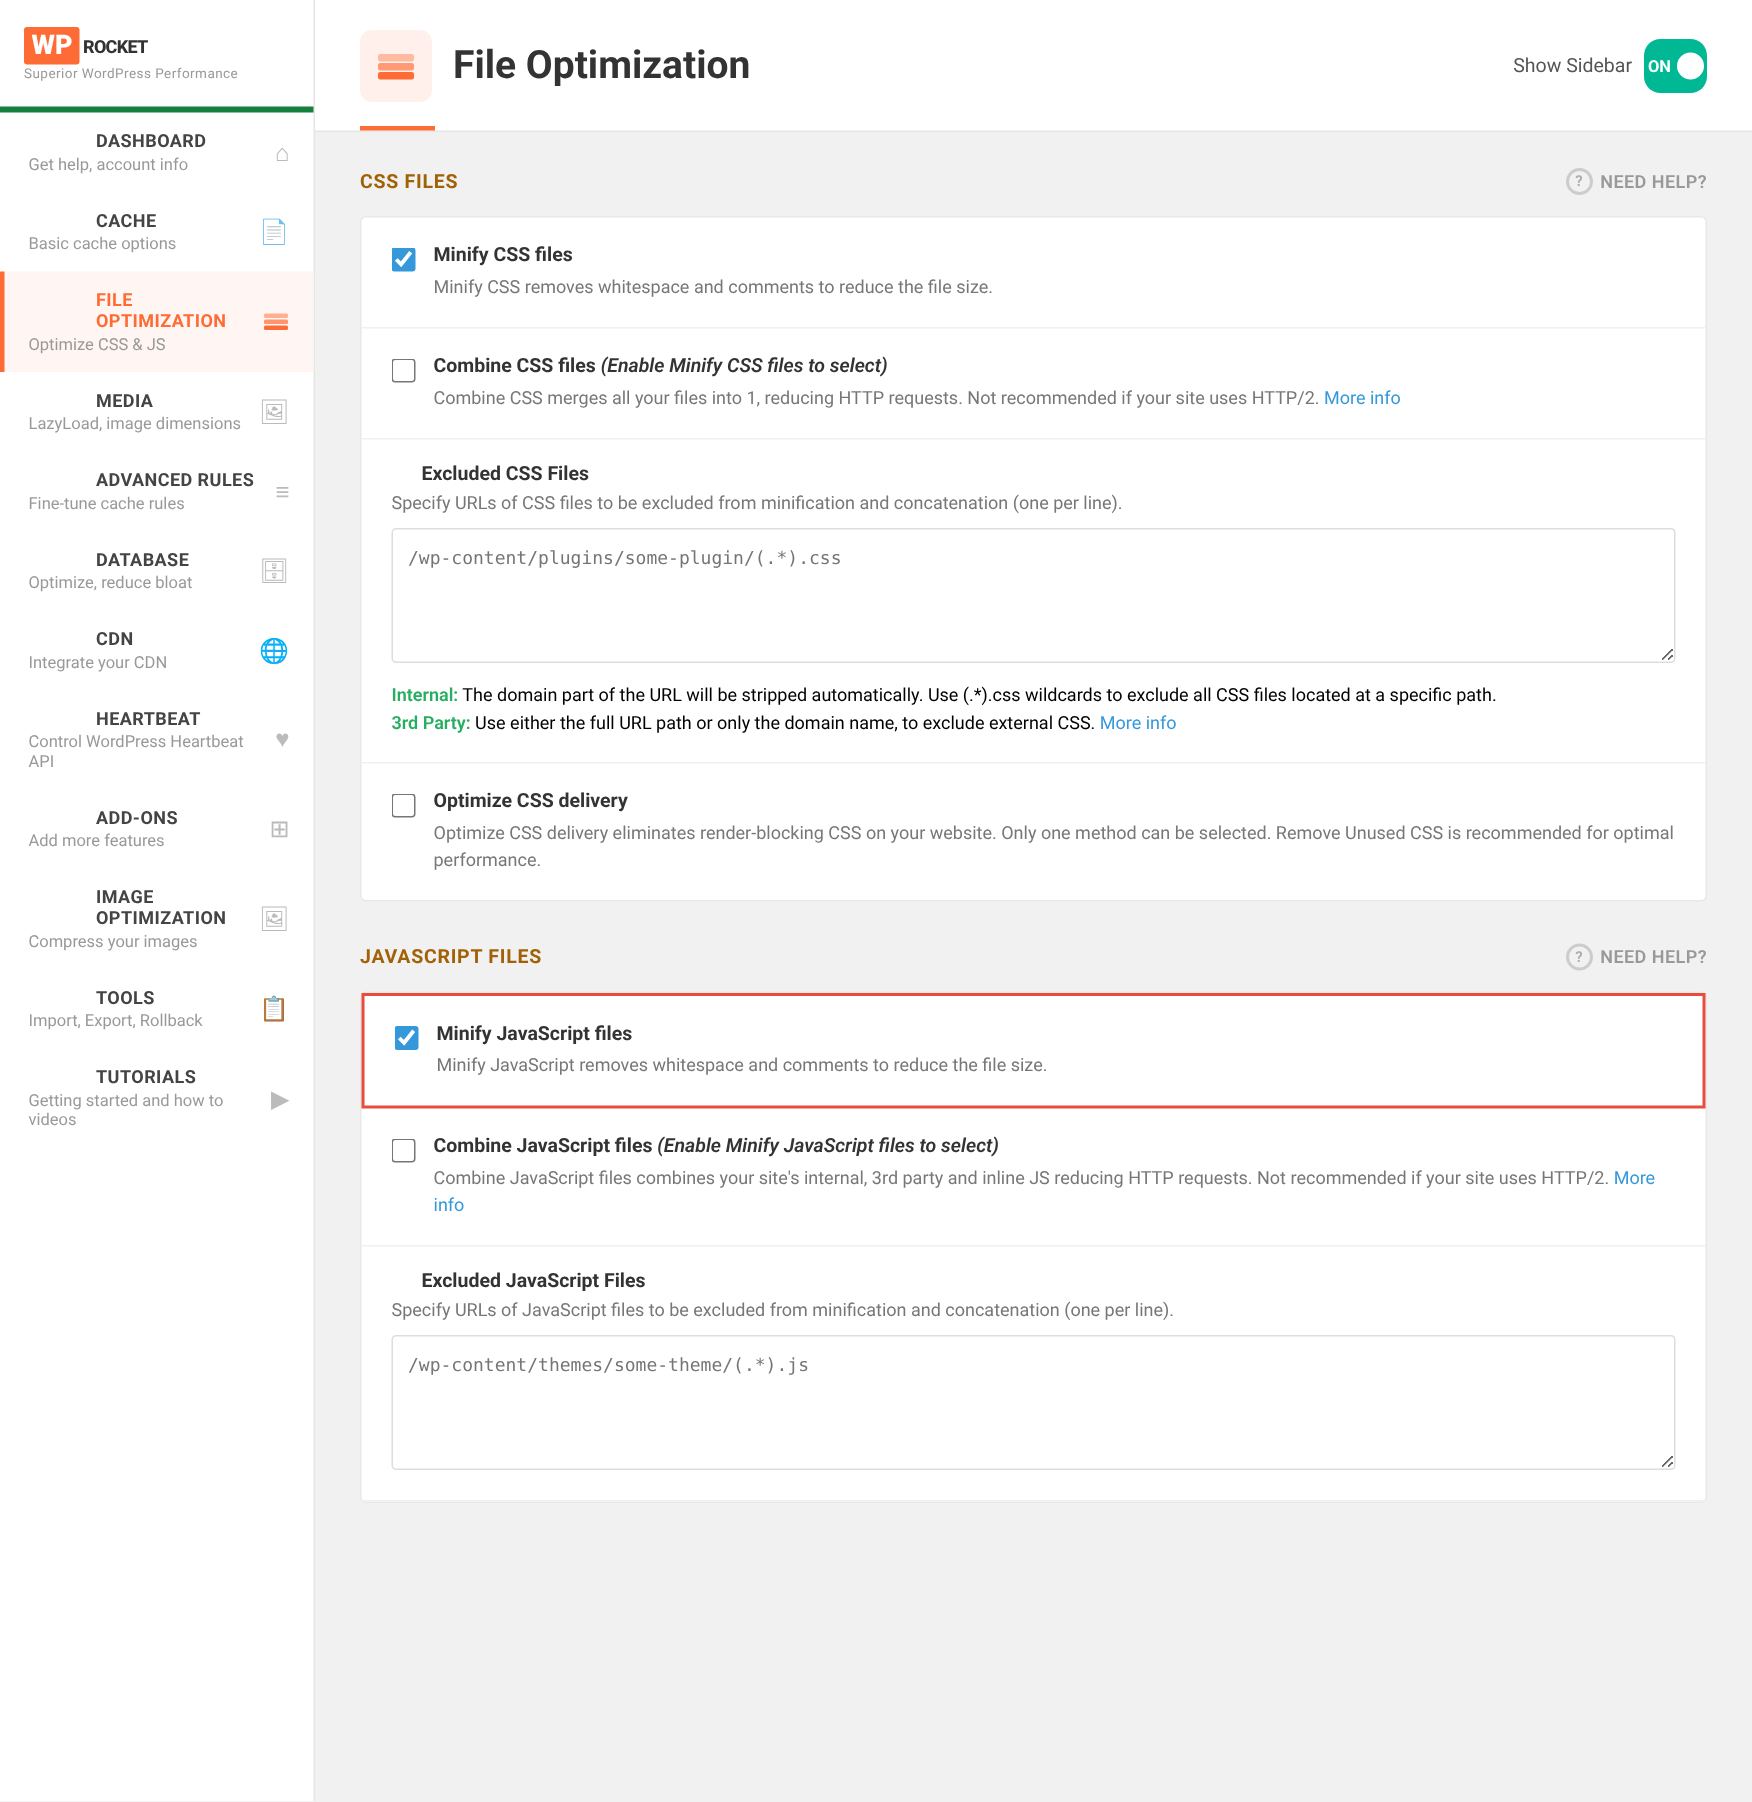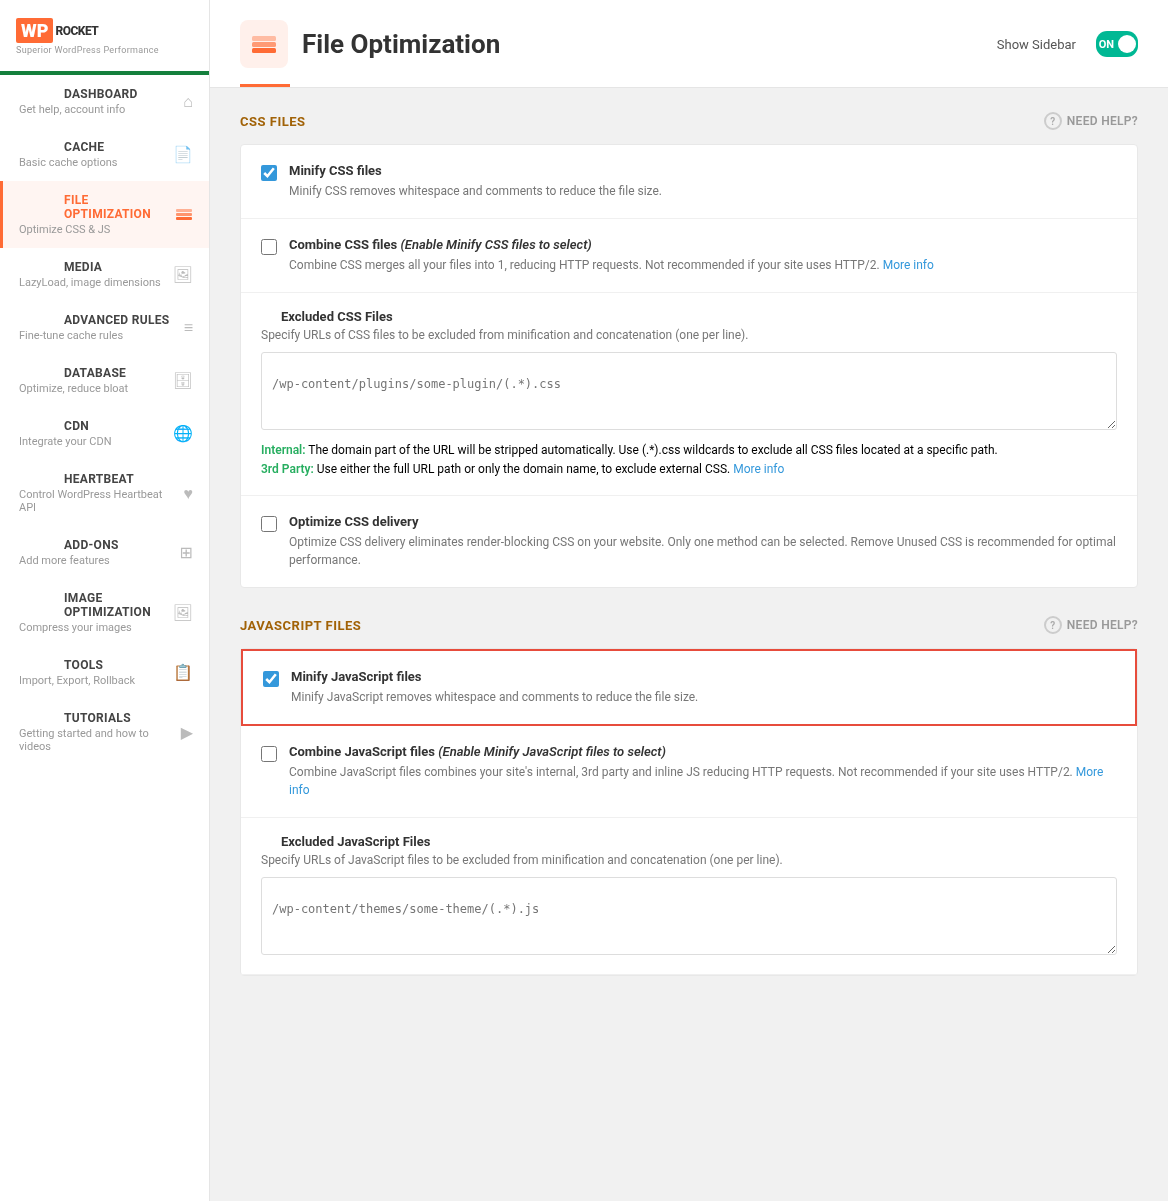"Show Sidebar" .sidebar-toggle { gap: 20px -> 8px }
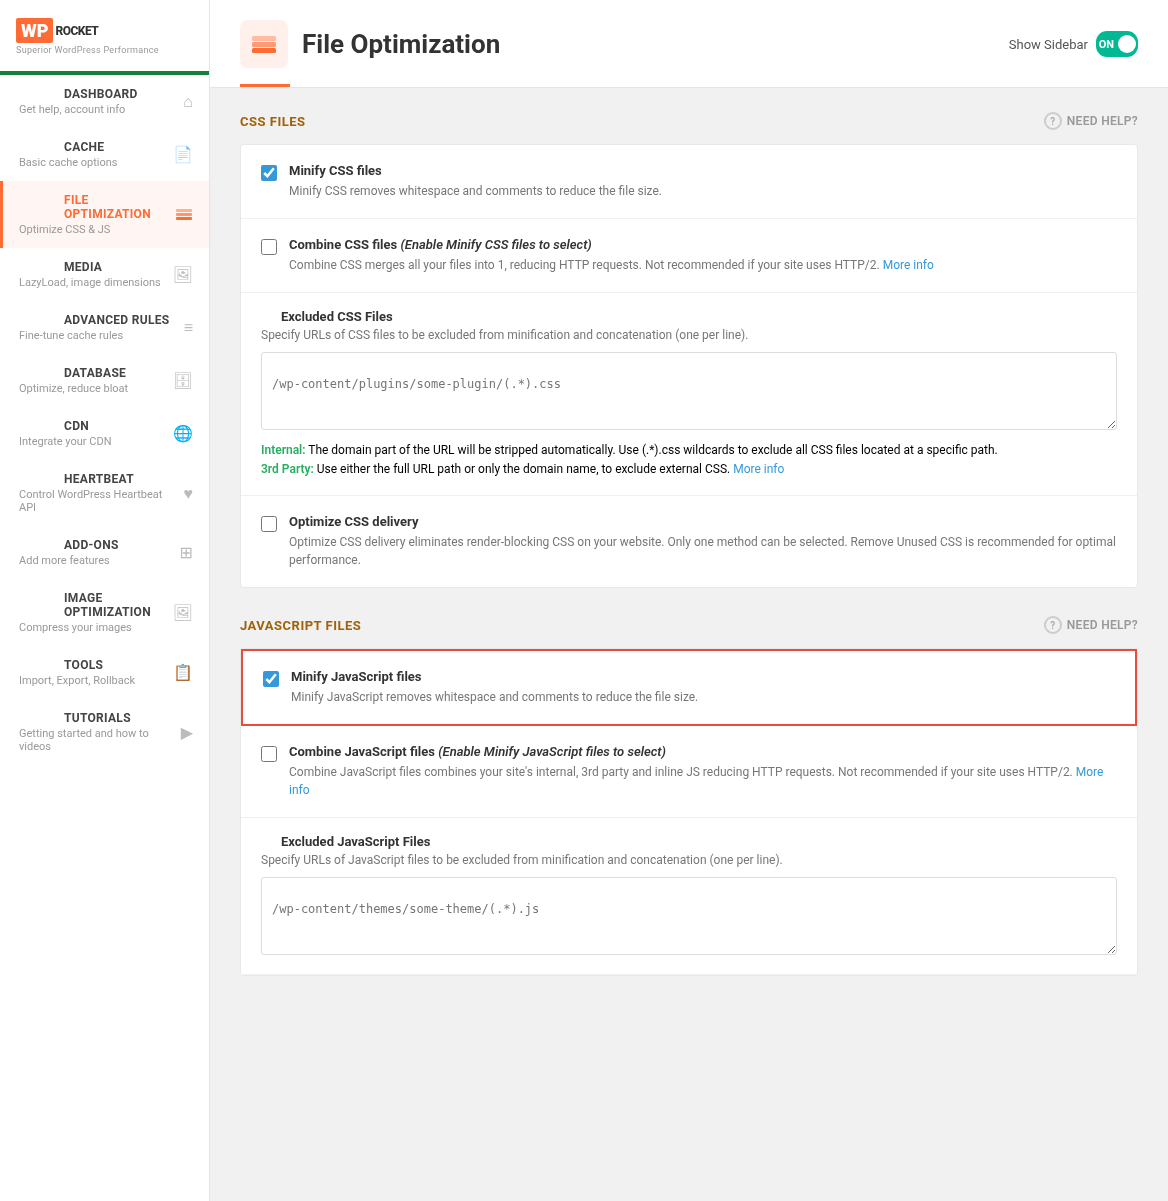"ON" .toggle-switch { height: 26px -> 36px }
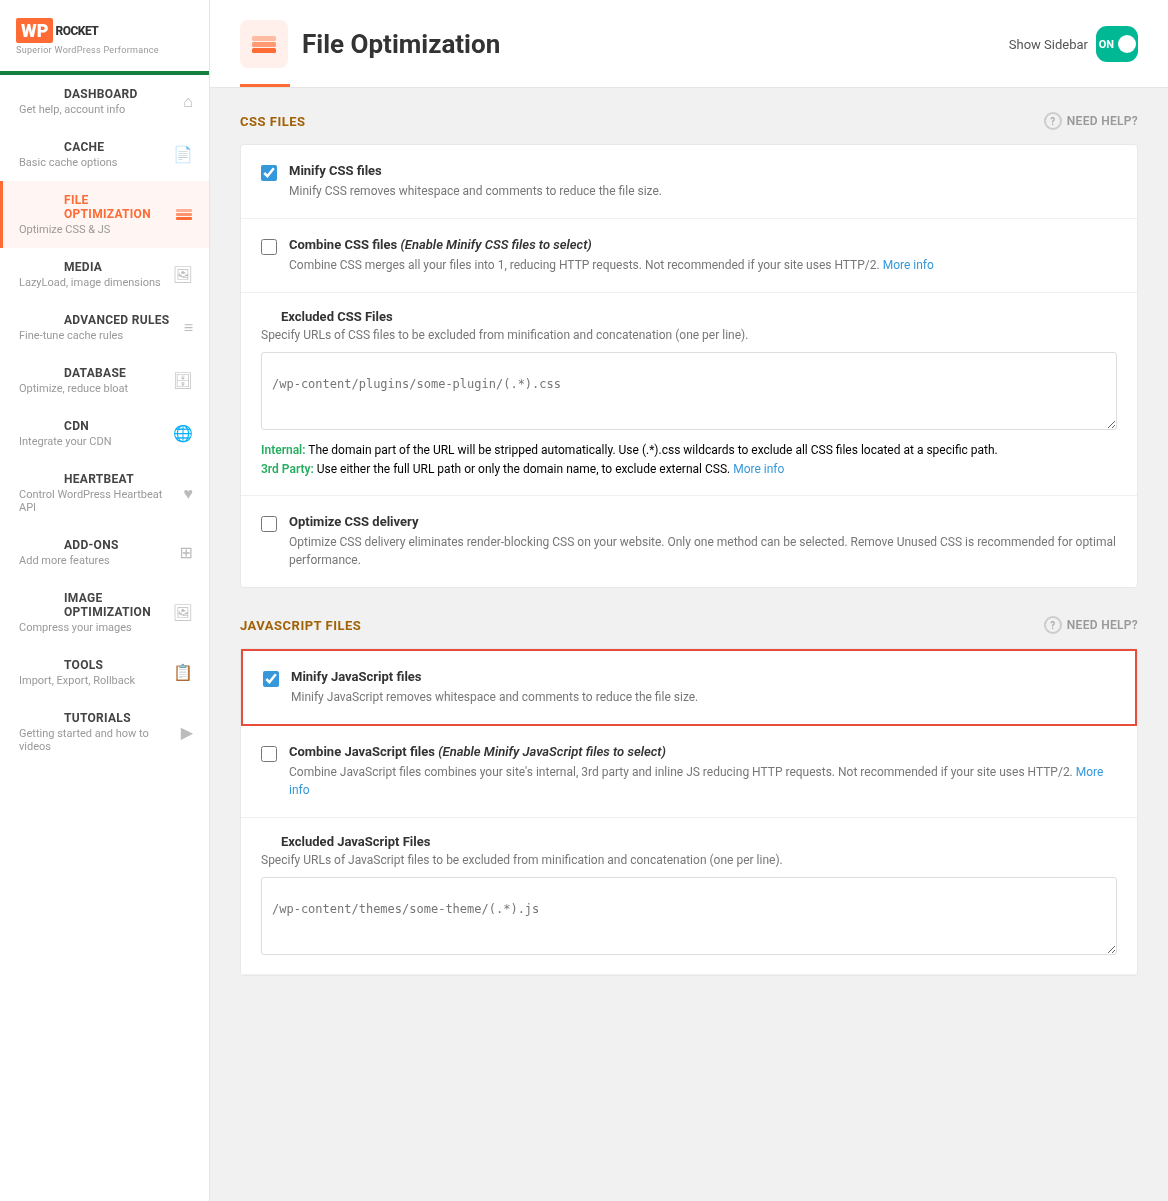"/wp-content/plugins/some-plugin/(.*).css" .field-textarea { height: 78px -> 90px; padding: 24px 10px -> 12px 10px }
